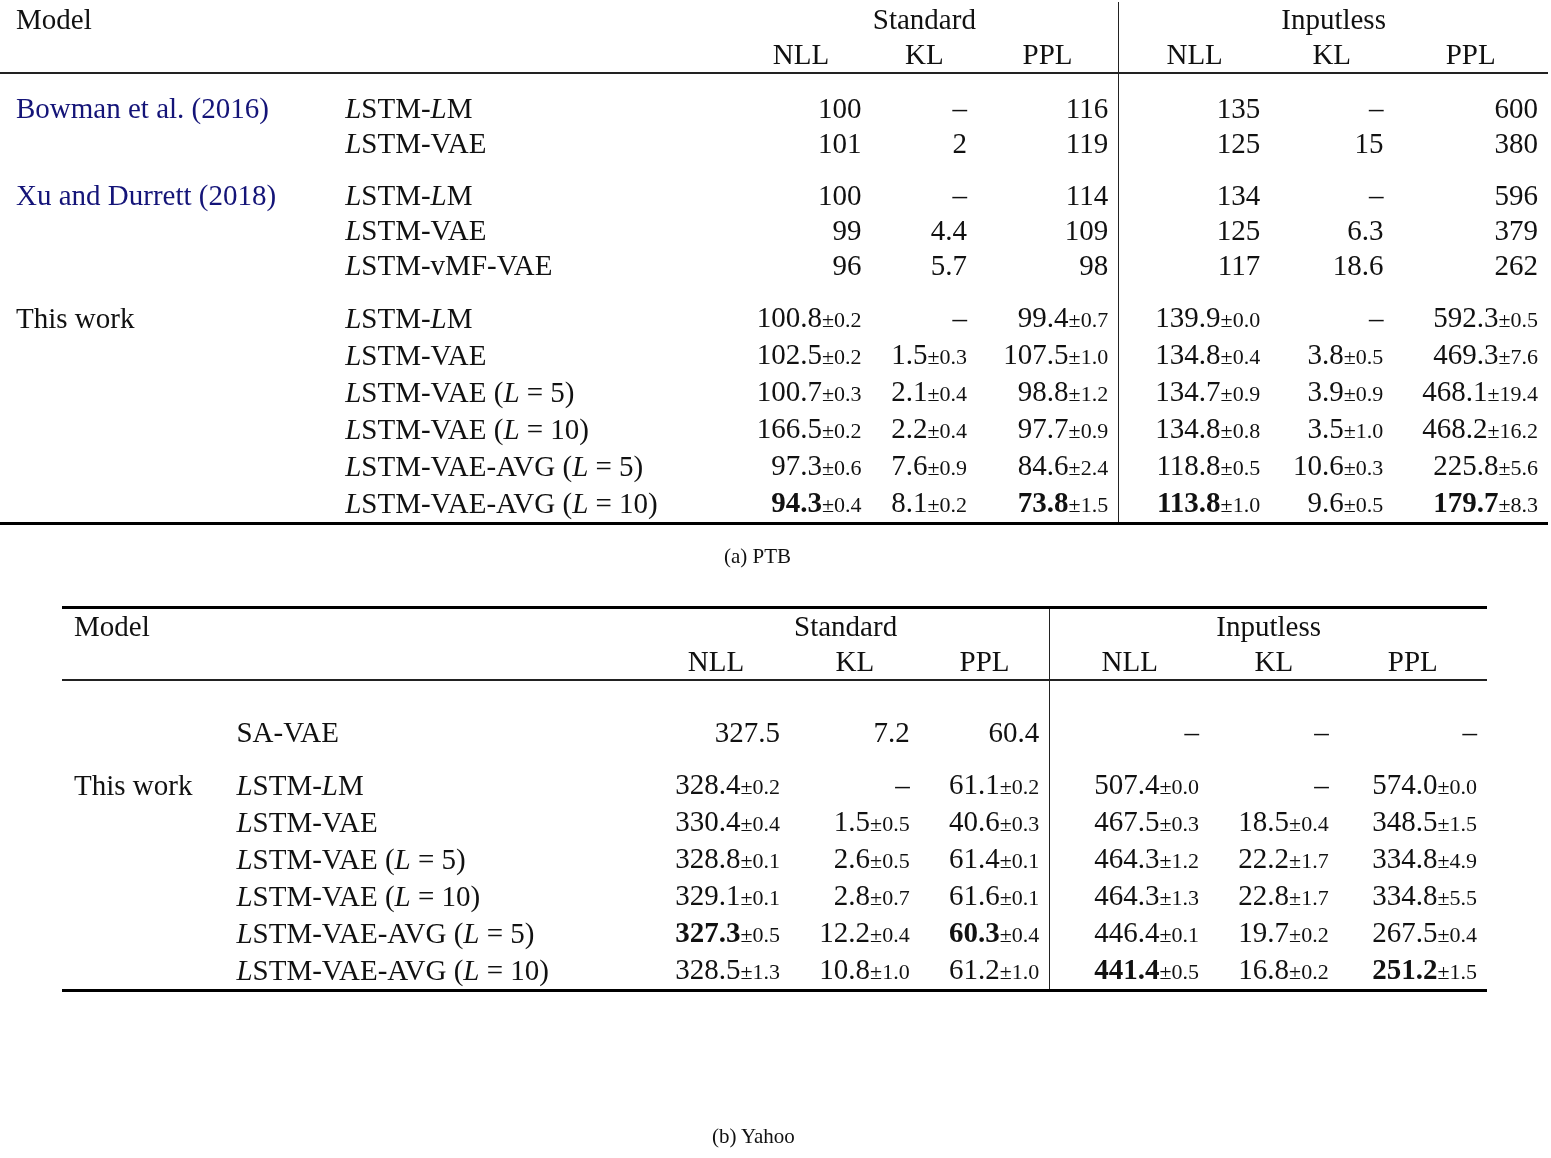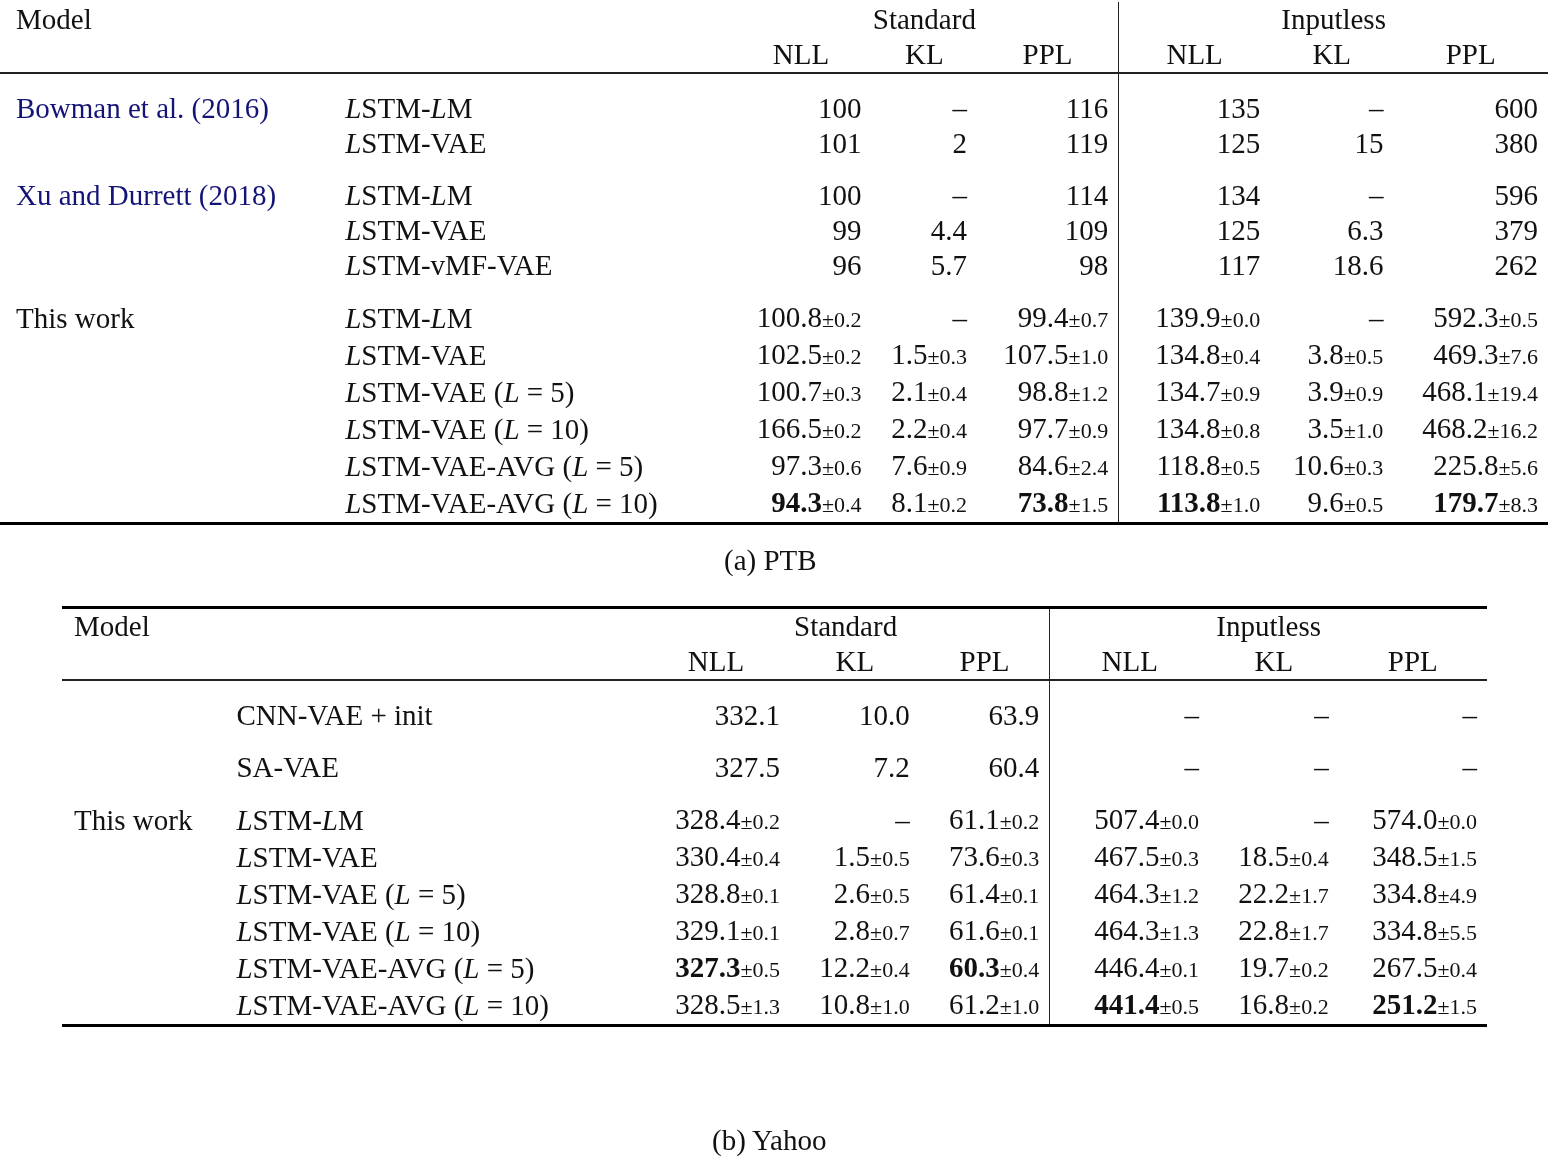"(a) PTB" .caption { font-size: 29px -> 21px }
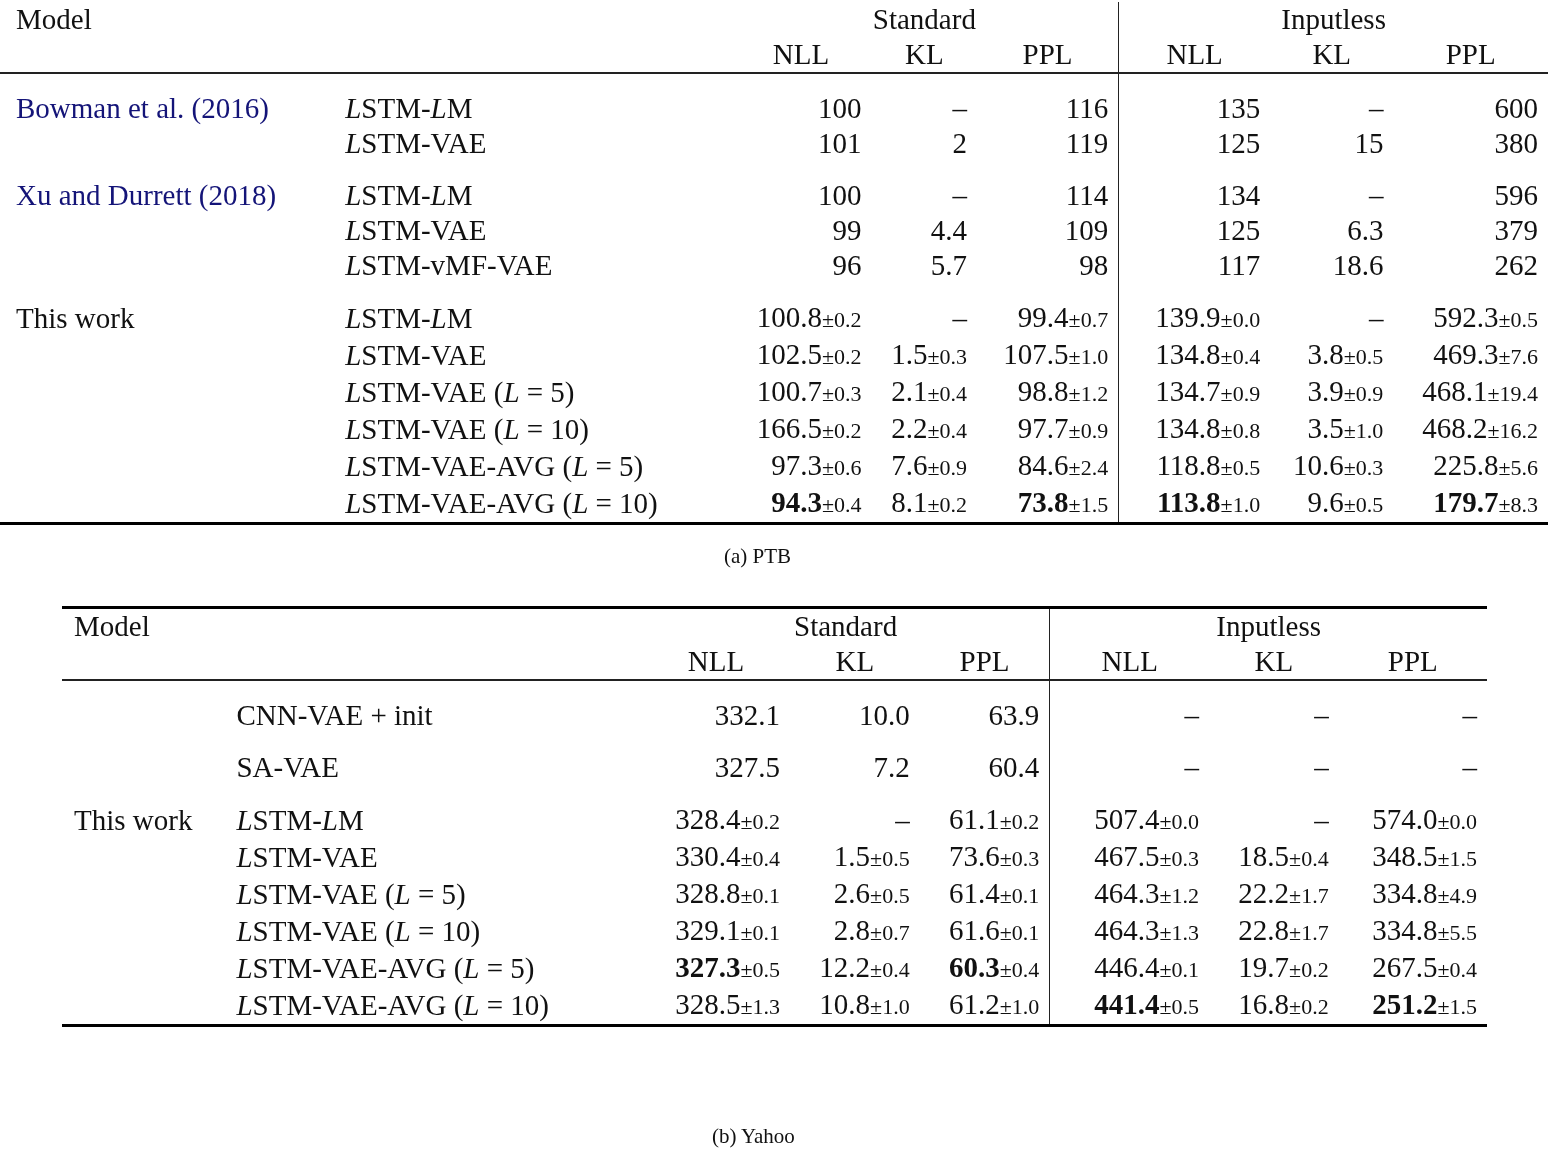"CNN-VAE + init" tr { html: <tr> <td></td> <td>CNN-VAE + init</td> <td><span>332.1</span></td> <td><span>10.0</span></td> <td><span>63.9</span></td> <td><span>–</span></td> <td><span>–</span></td> <td><span>–</span></td> </tr> -> none }
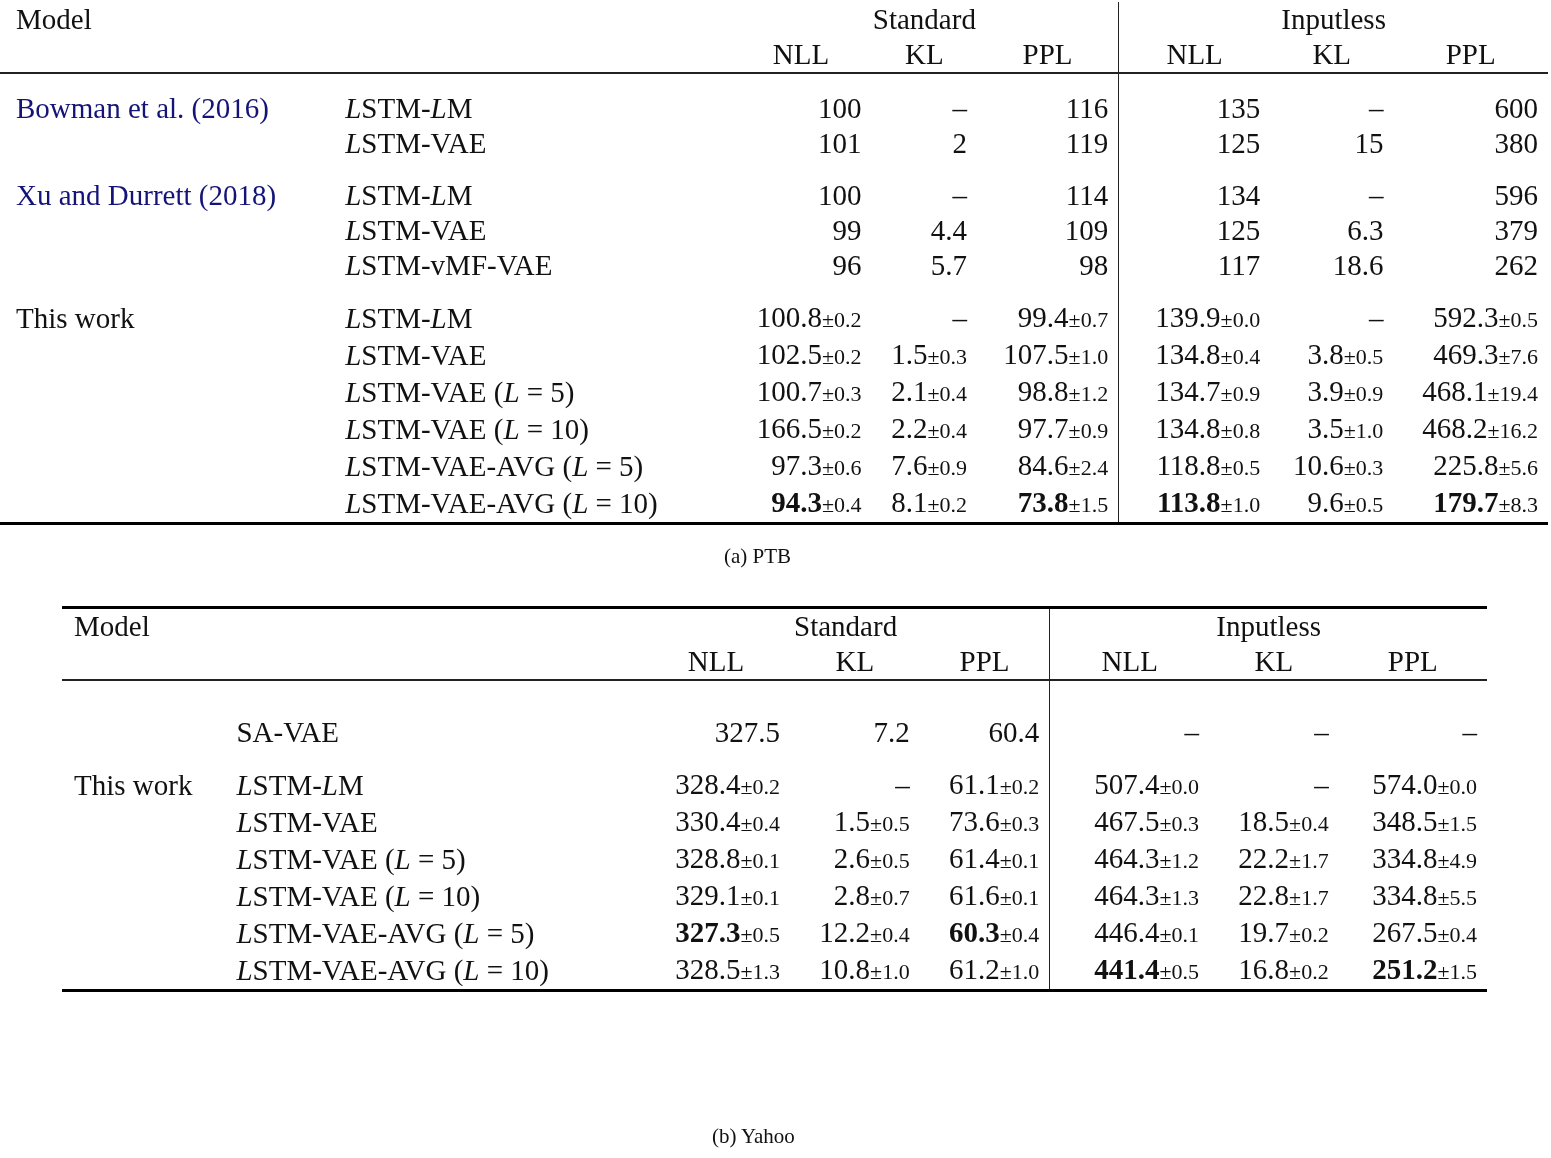"73.6" span { text: 73.6 -> 40.6 }
